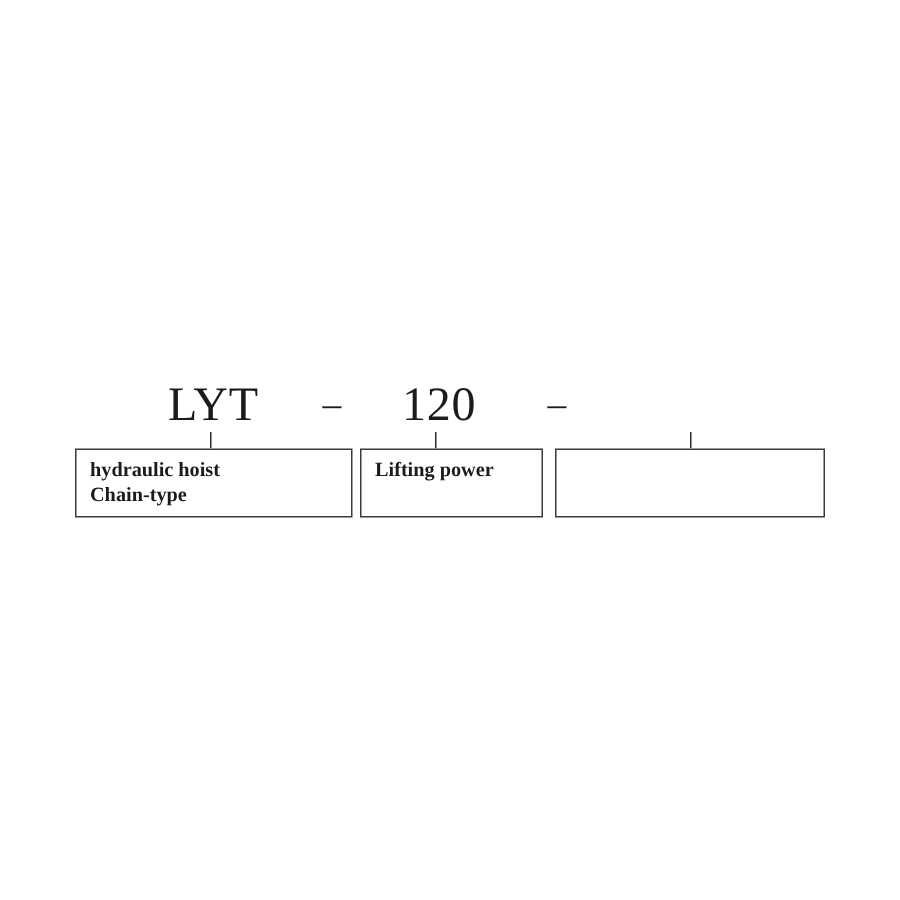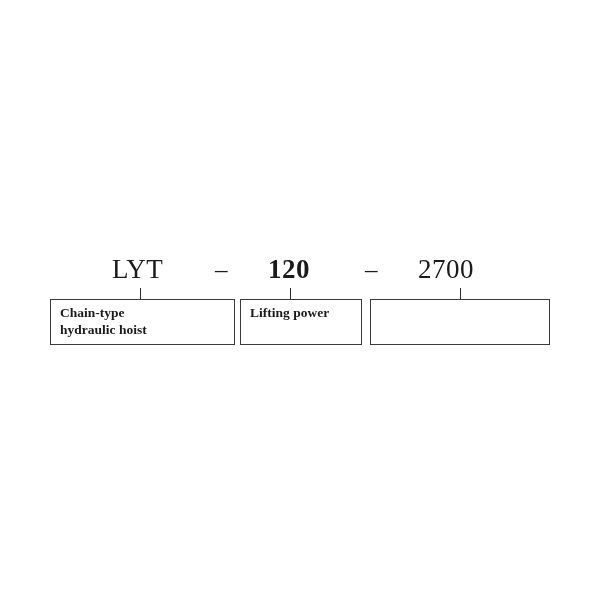"LYT" .code-token { font-size: 27px -> 32px }
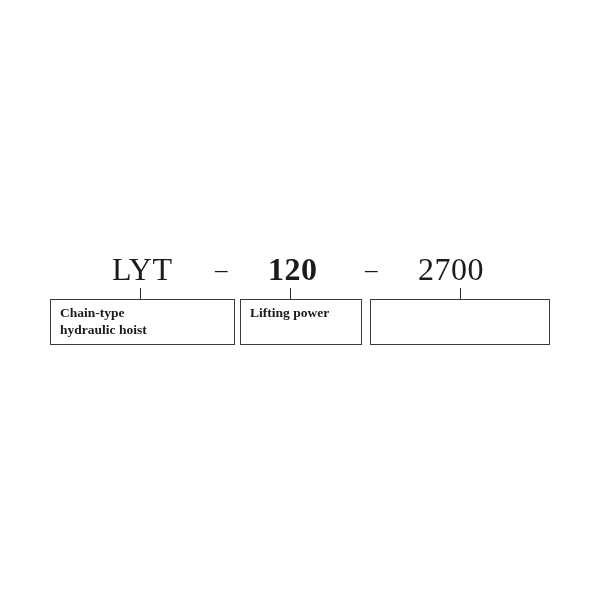"120" #tok-power { font-weight: bold -> none }
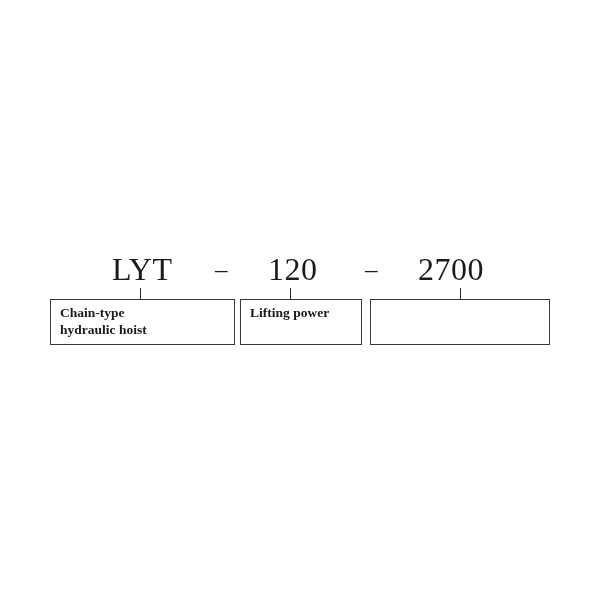"2700" span.code-token { html: <span>2700</span> -> none }
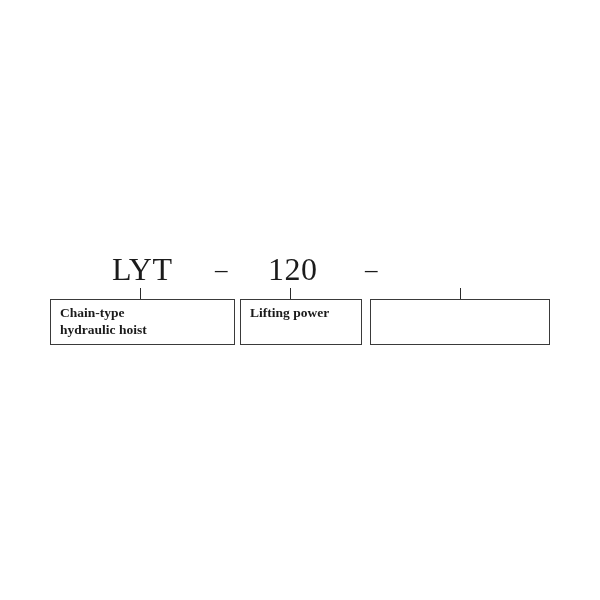"Chain-type" div { order: before "hydraulic hoist" -> after "hydraulic hoist" }
